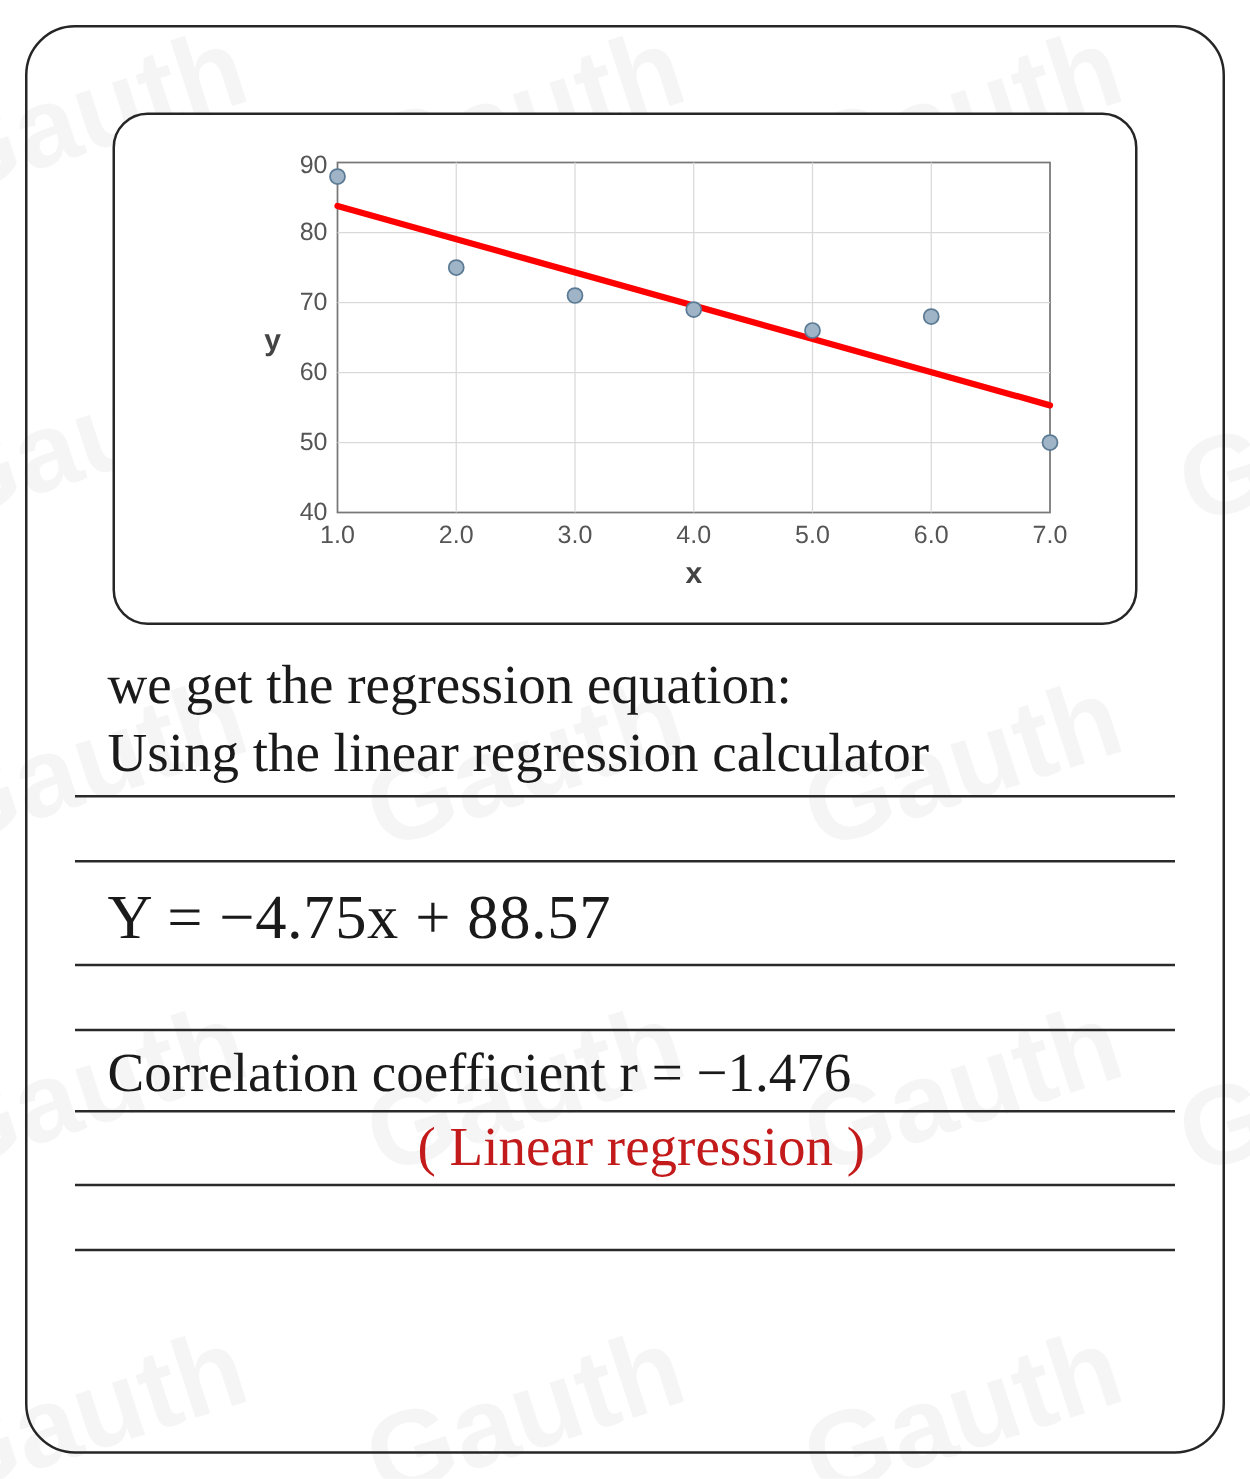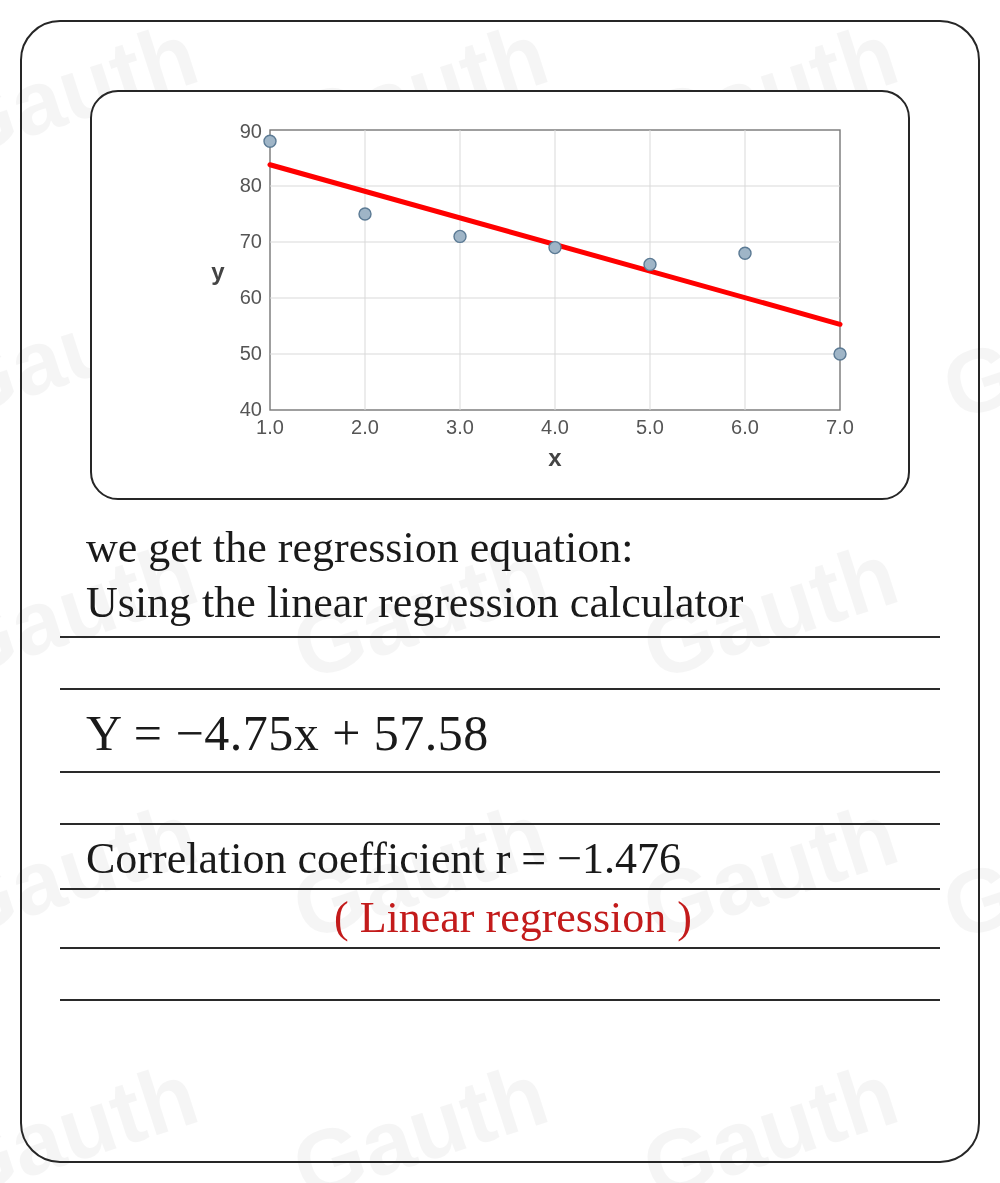"Y = −4.75x + 57.58" div.hand { text: 57.58 -> 88.57 }
